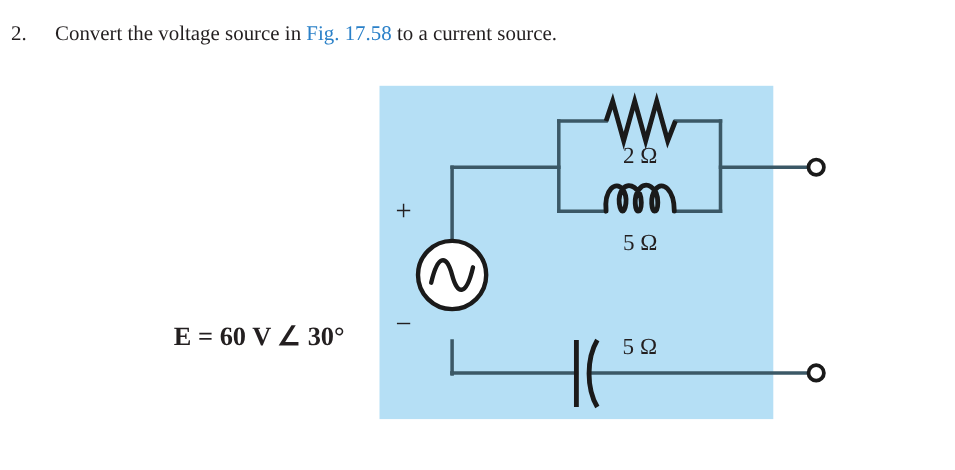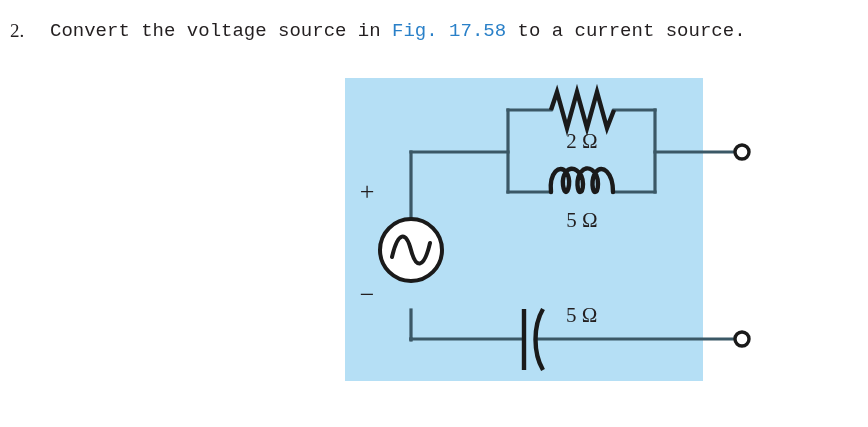"Convert the voltage source in" #problem-text { font-family: Liberation Mono, monospace -> Liberation Serif, serif }
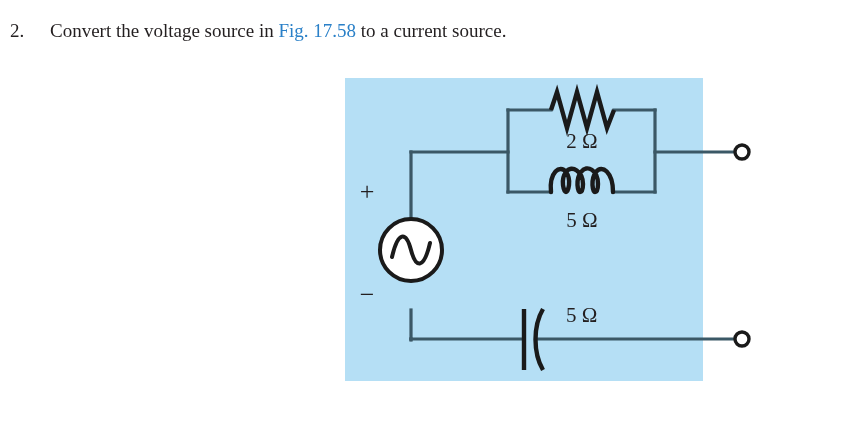"E = 60 V ∠" div { html: none -> <div> <span>E = 60 V ∠ 30°</span> </div> }
